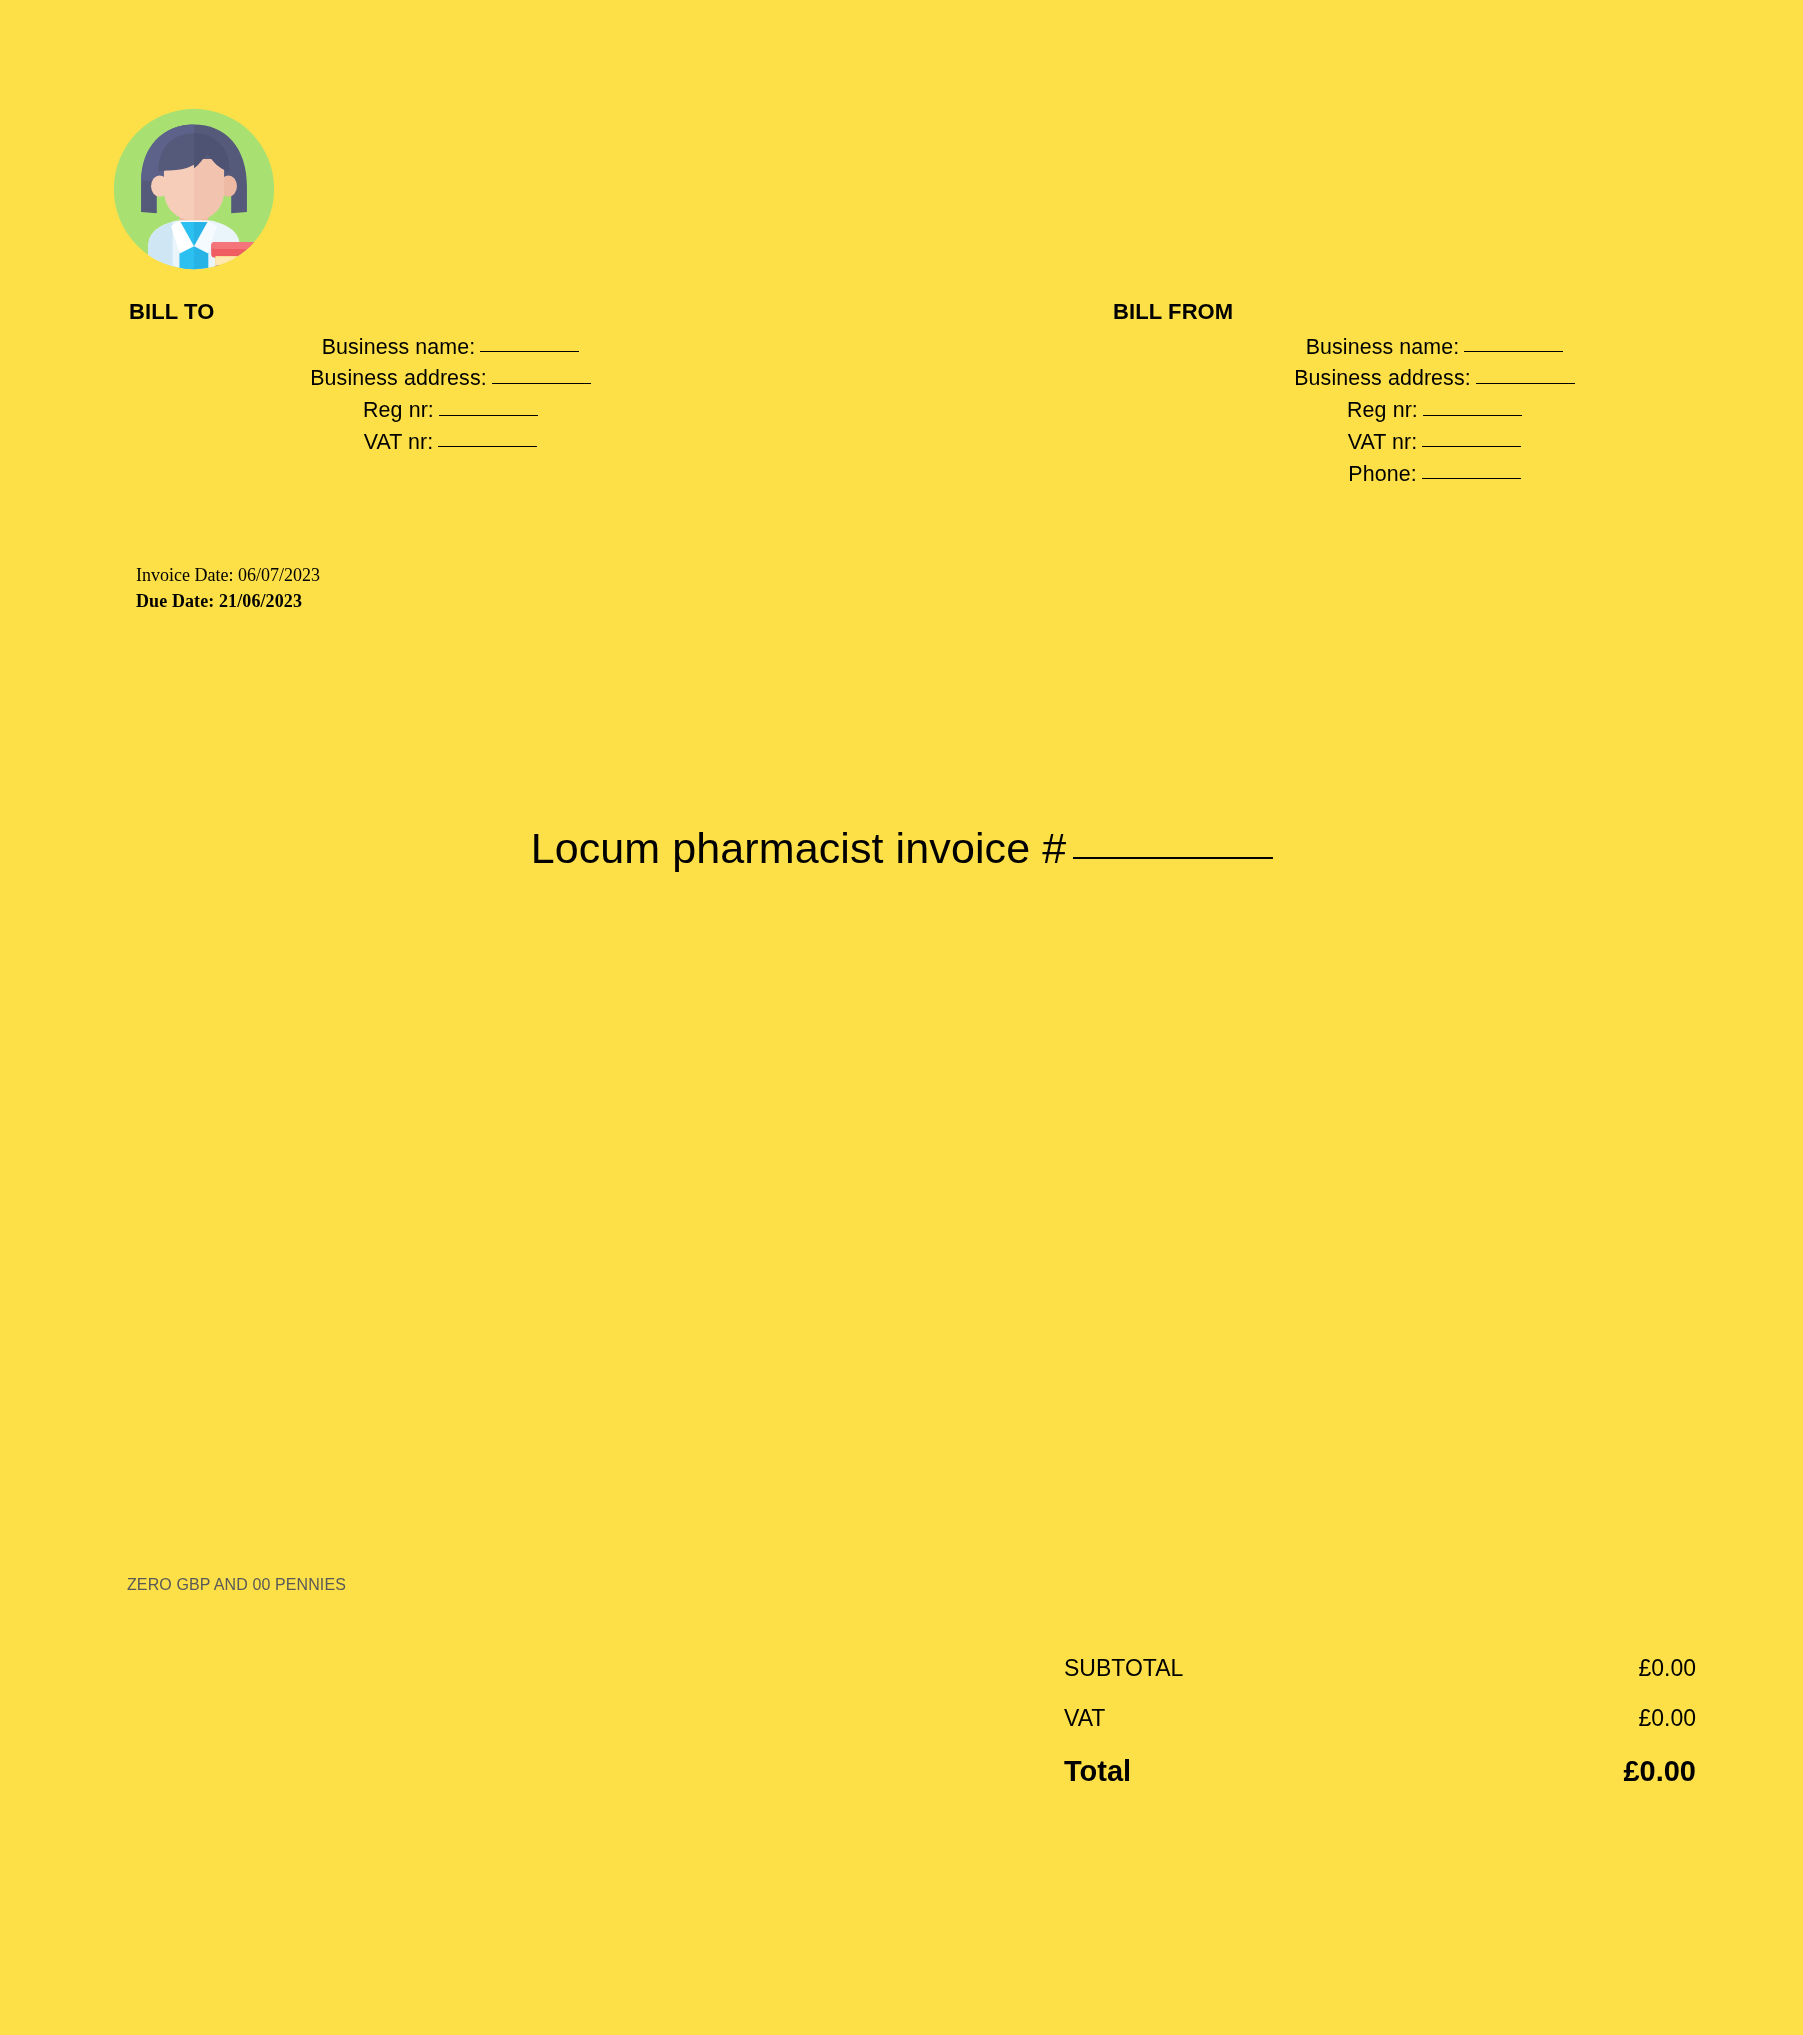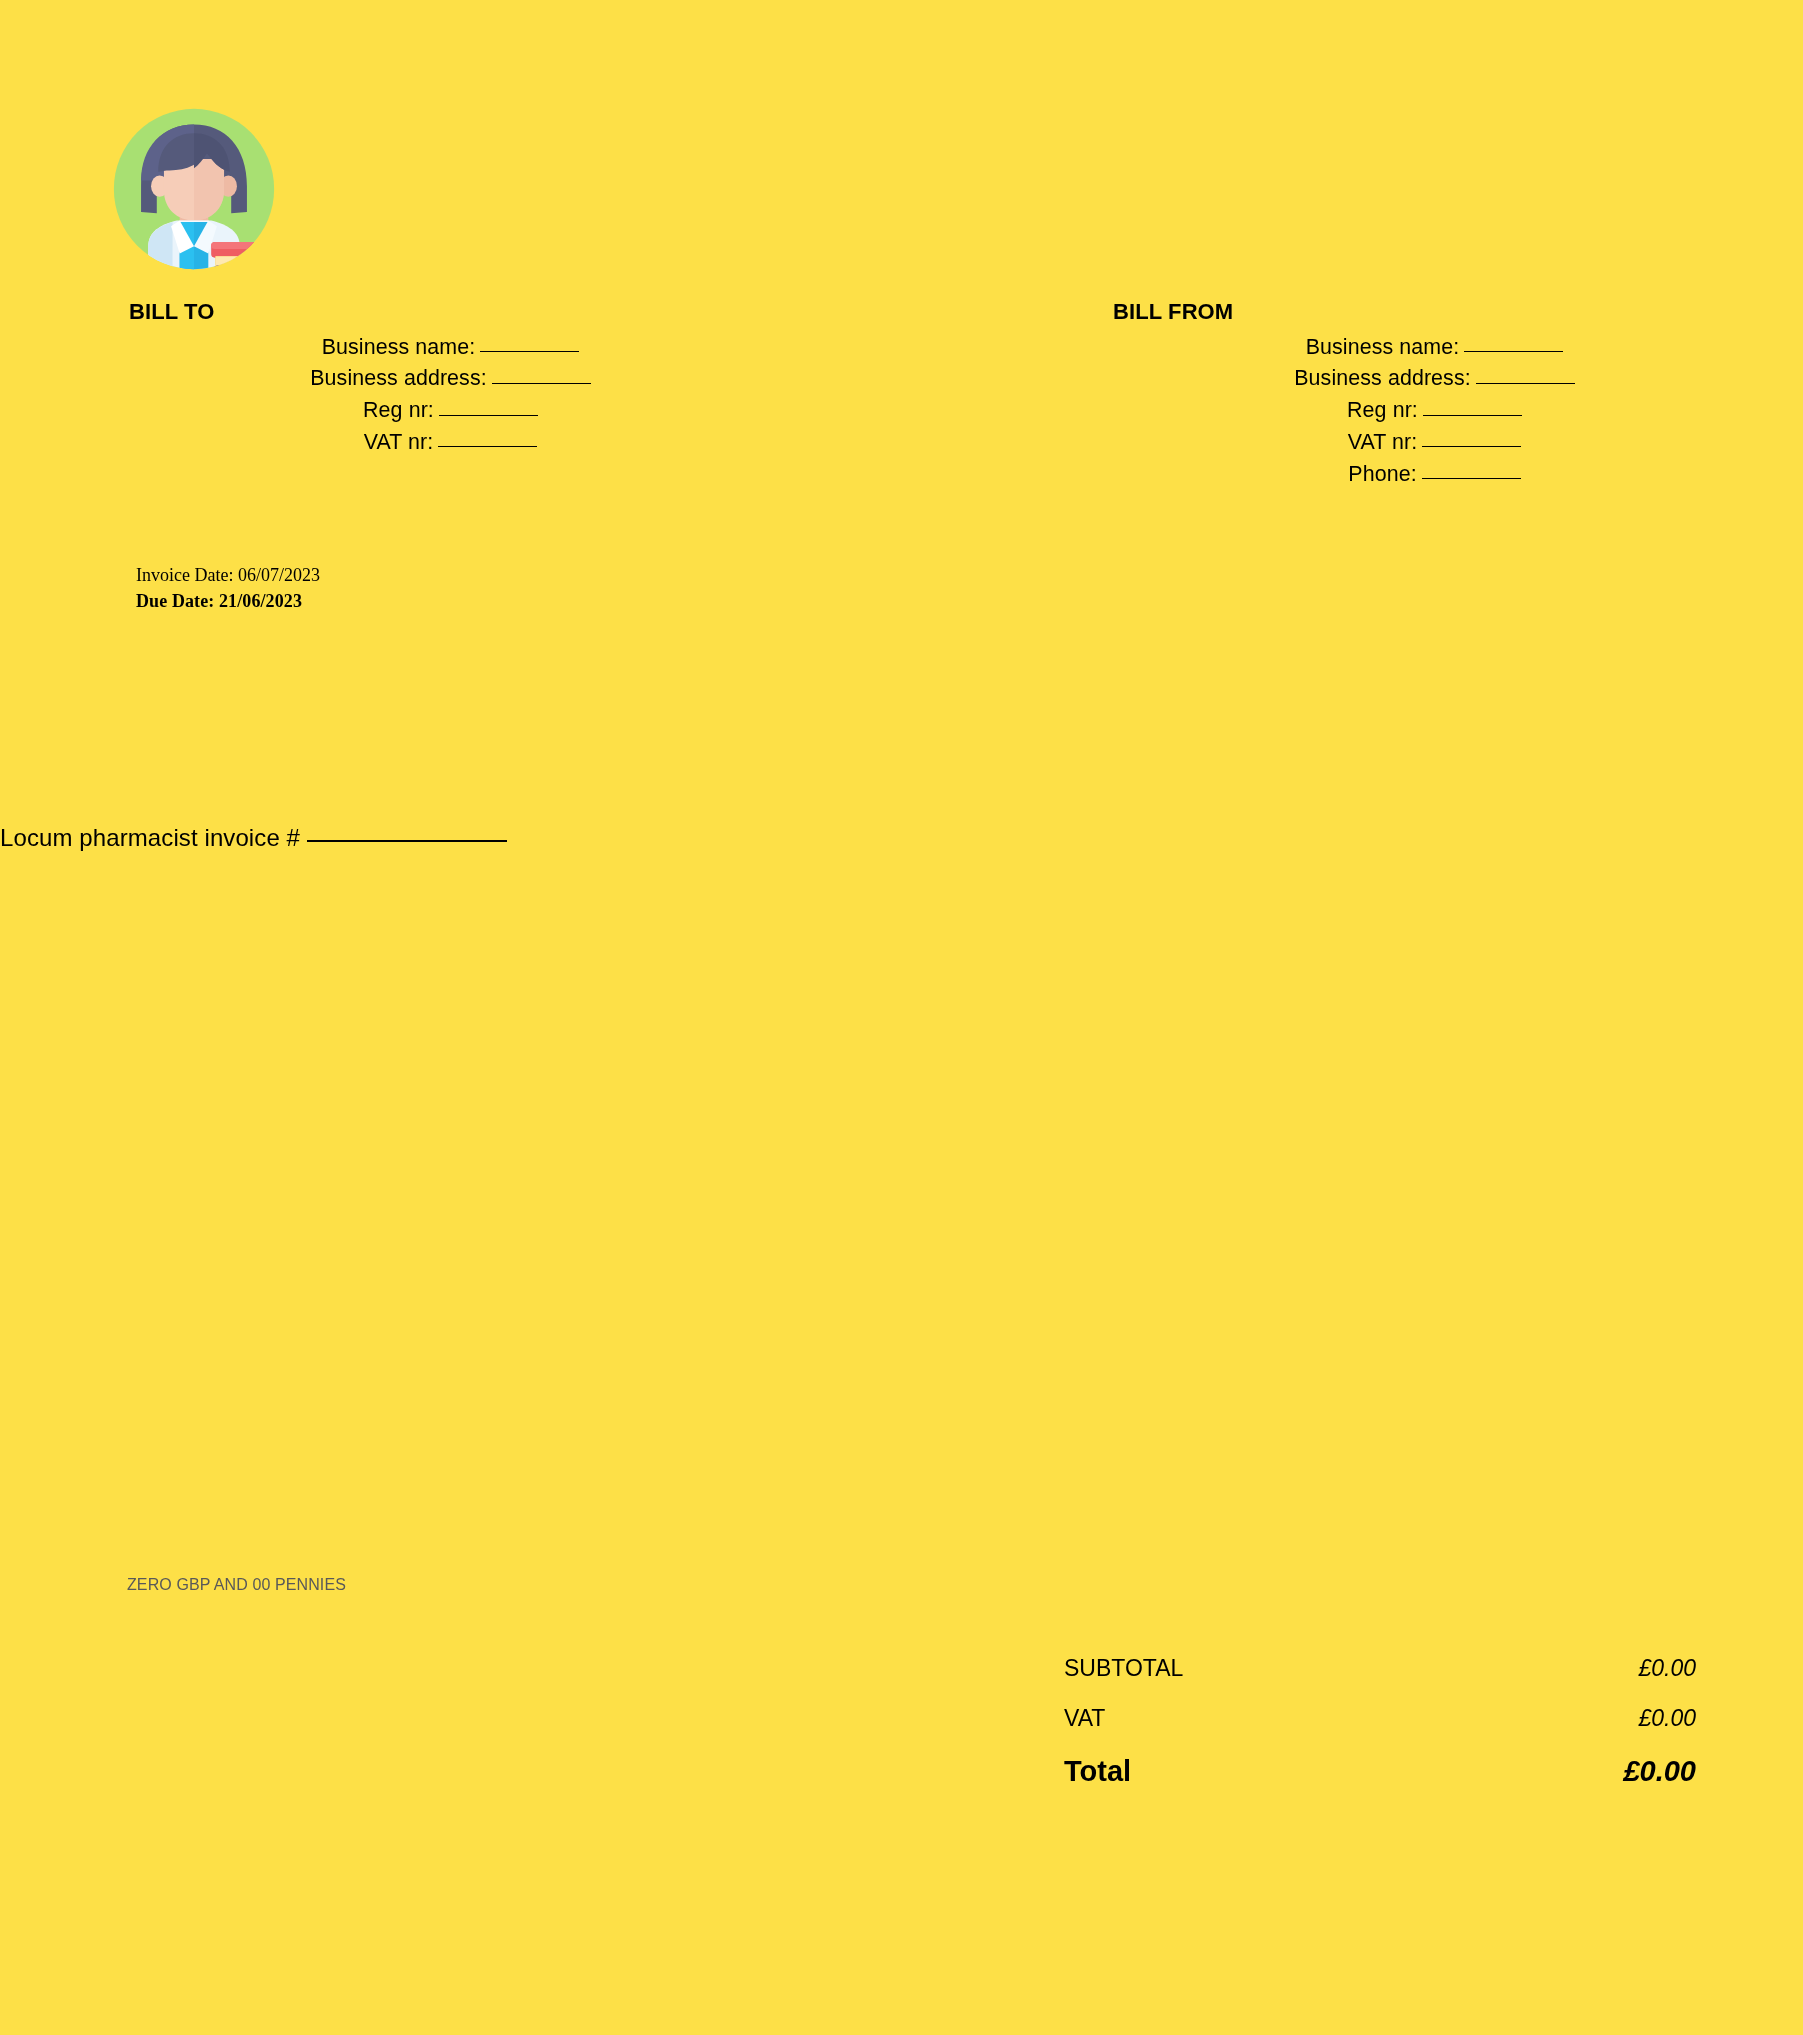"Locum pharmacist invoice #" .doc-title { font-size: 24px -> 43px; text-align: none -> center }
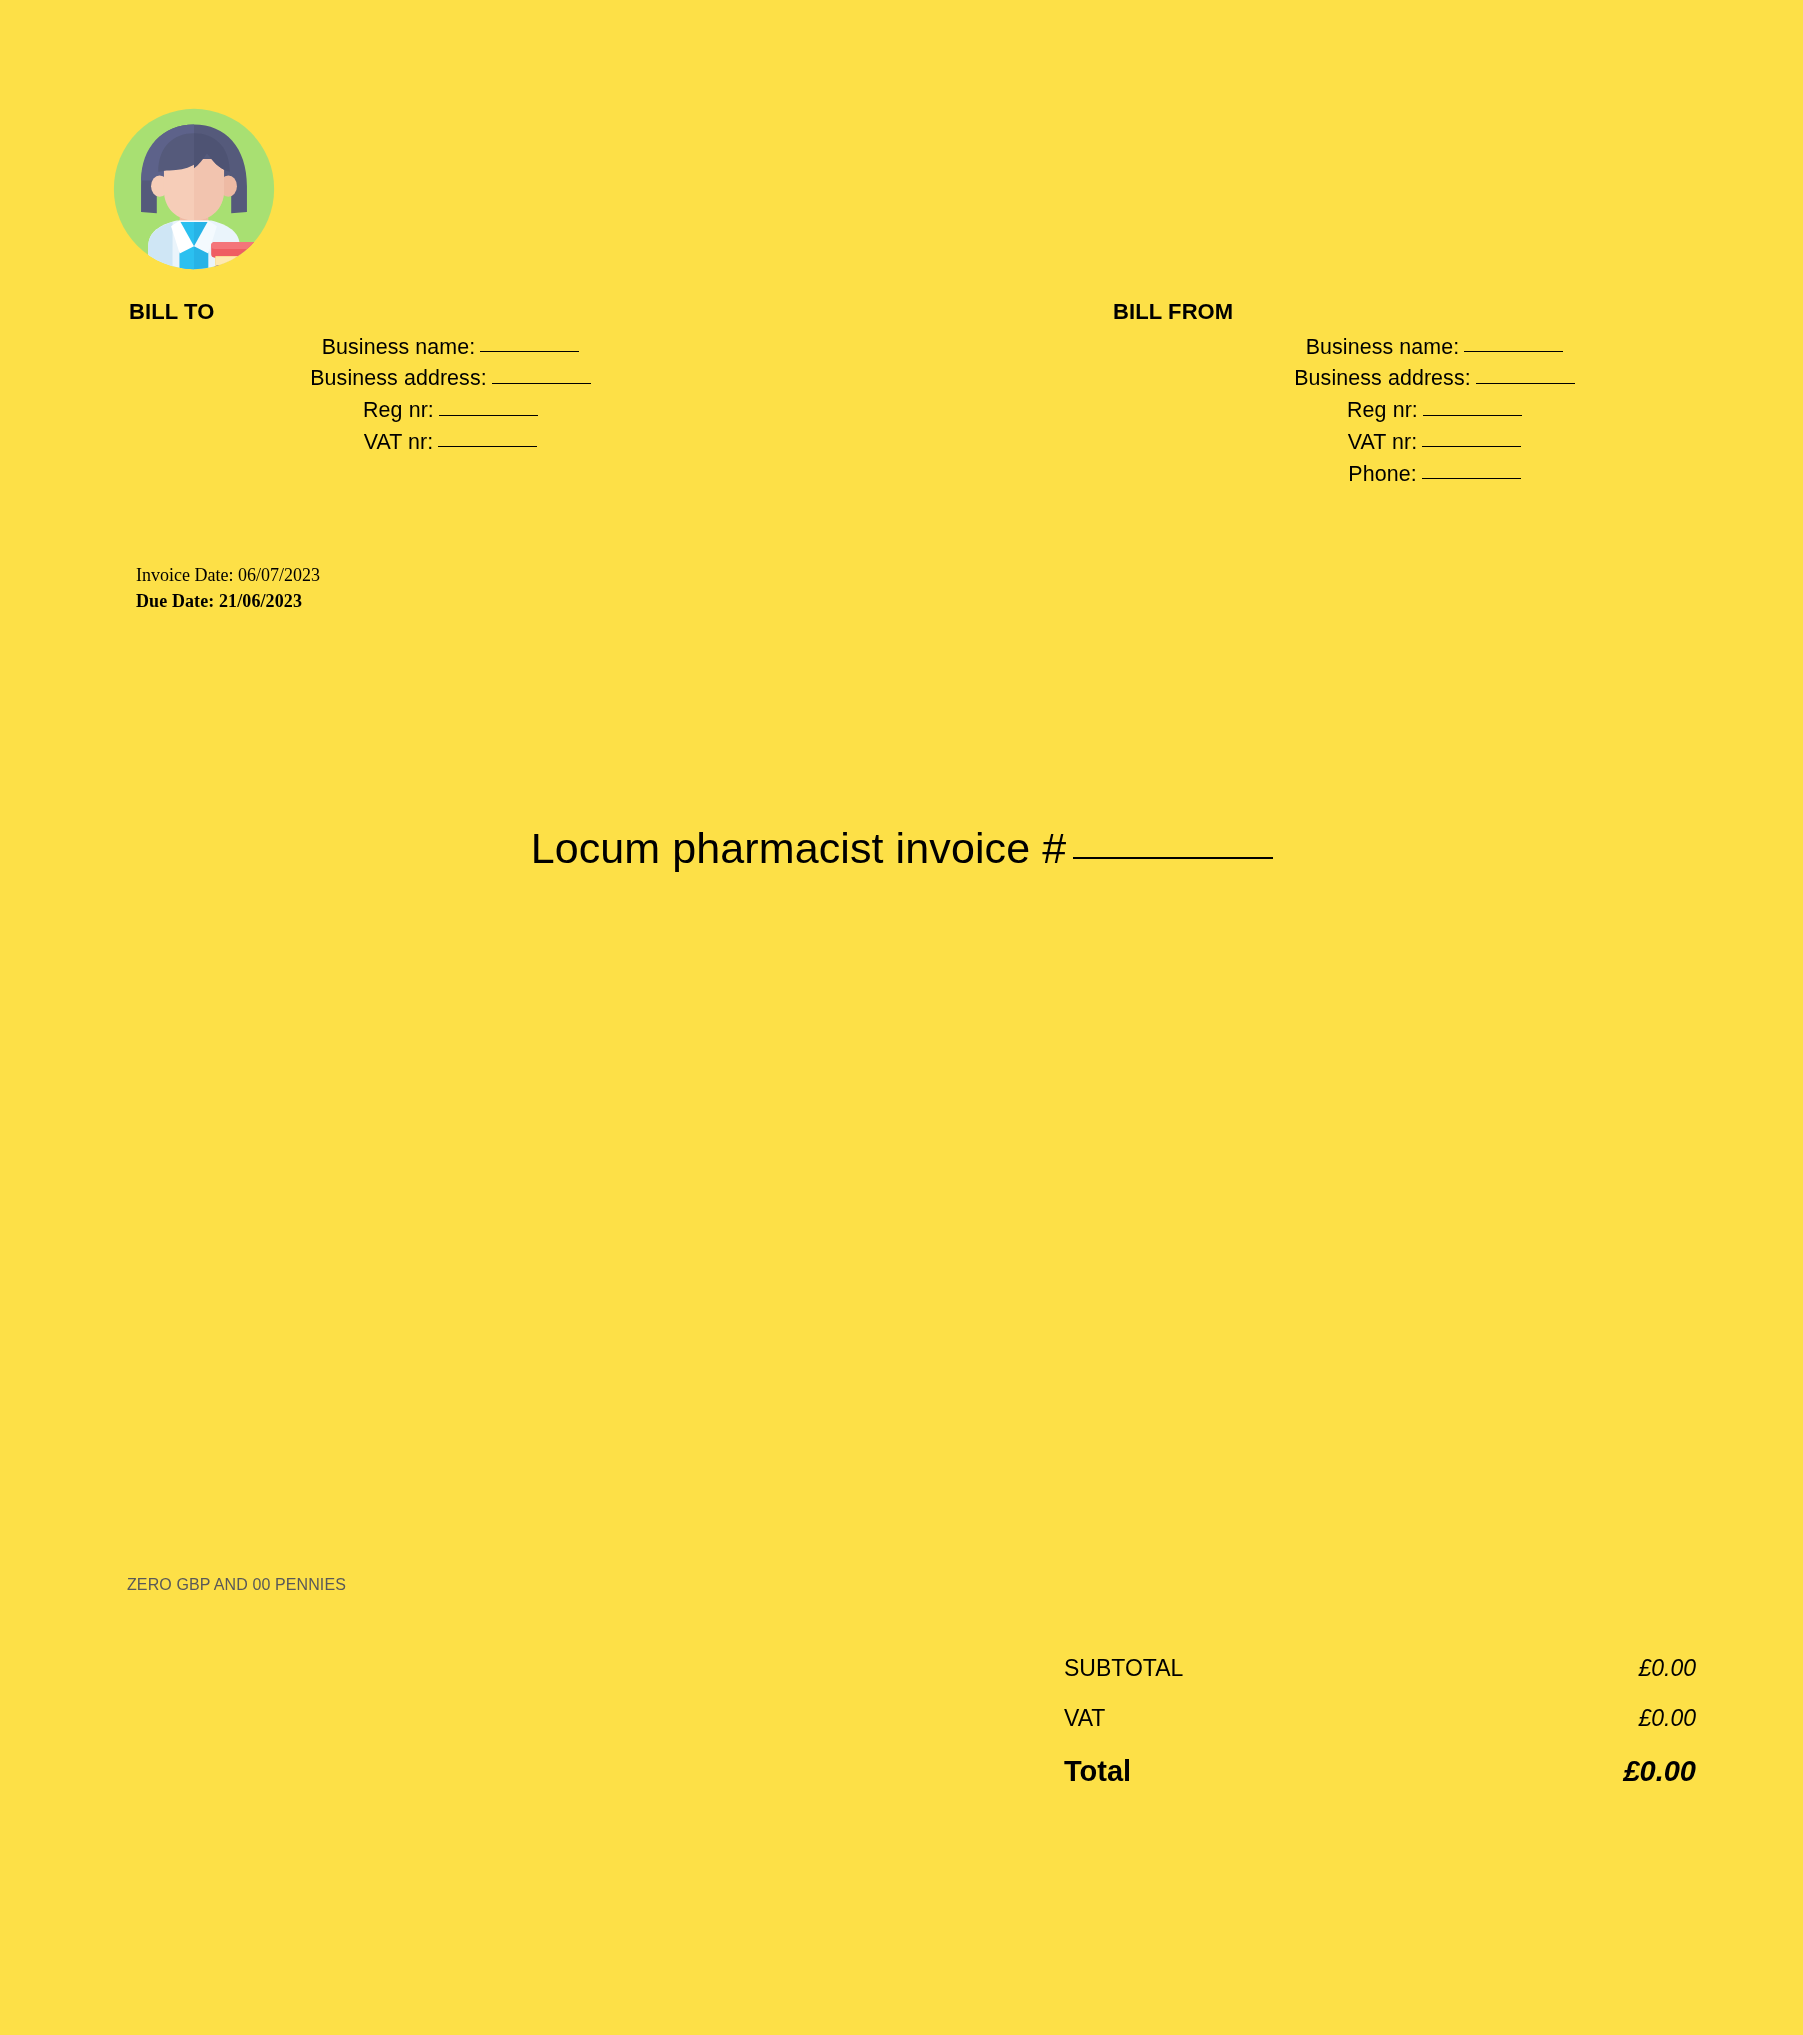"£0.00" .totals-row .t-value { font-style: italic -> none }
